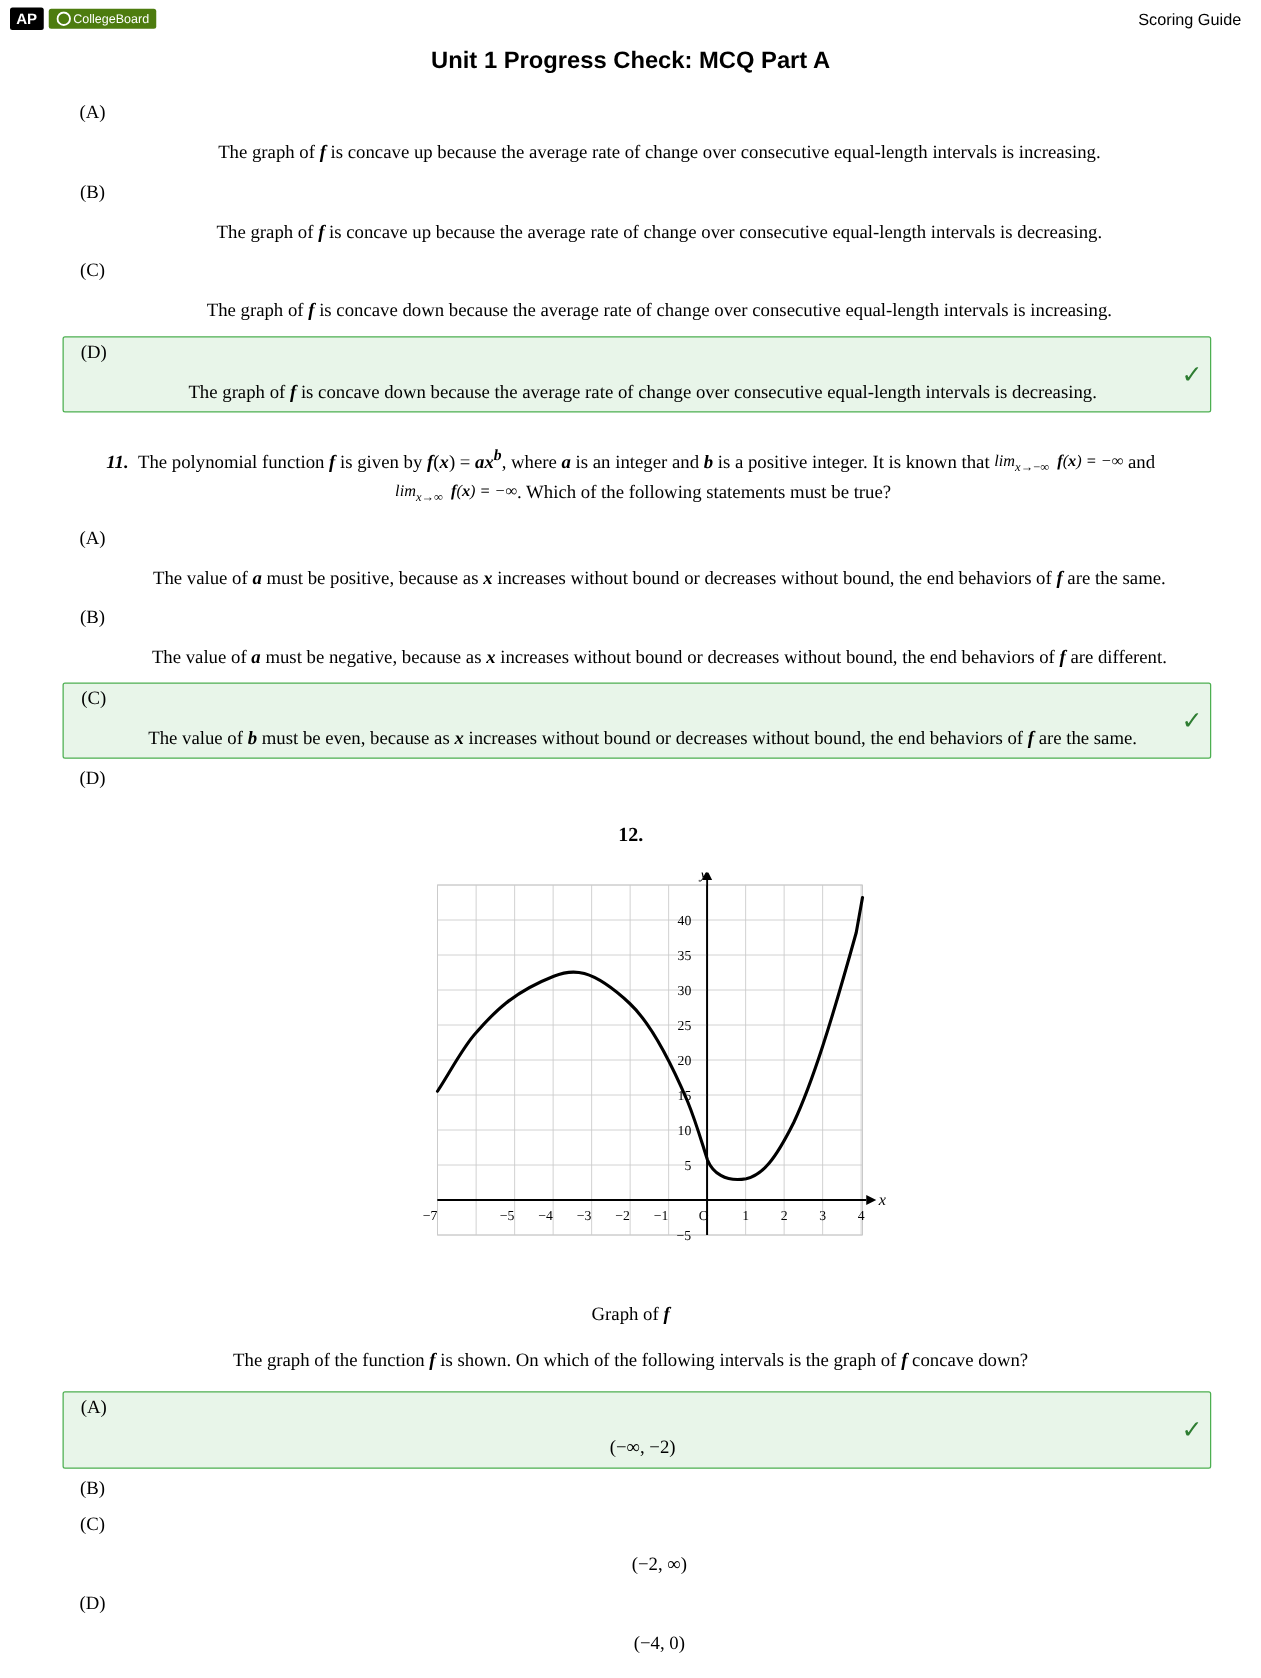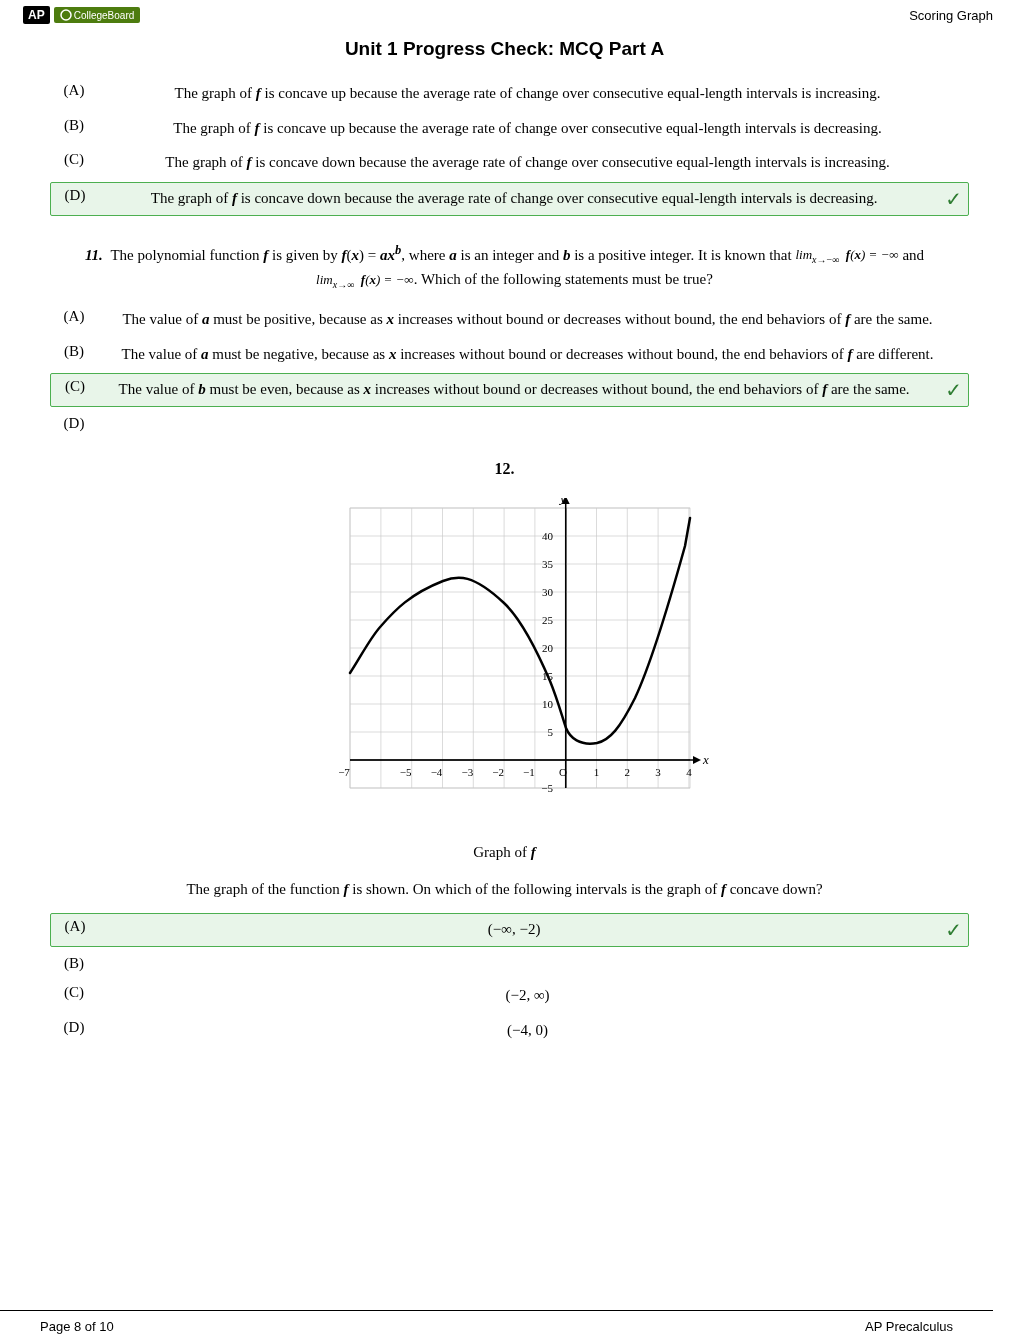"AP" .header { padding: 6px 16px 4px 23px -> 6px 16px 4px 8px }
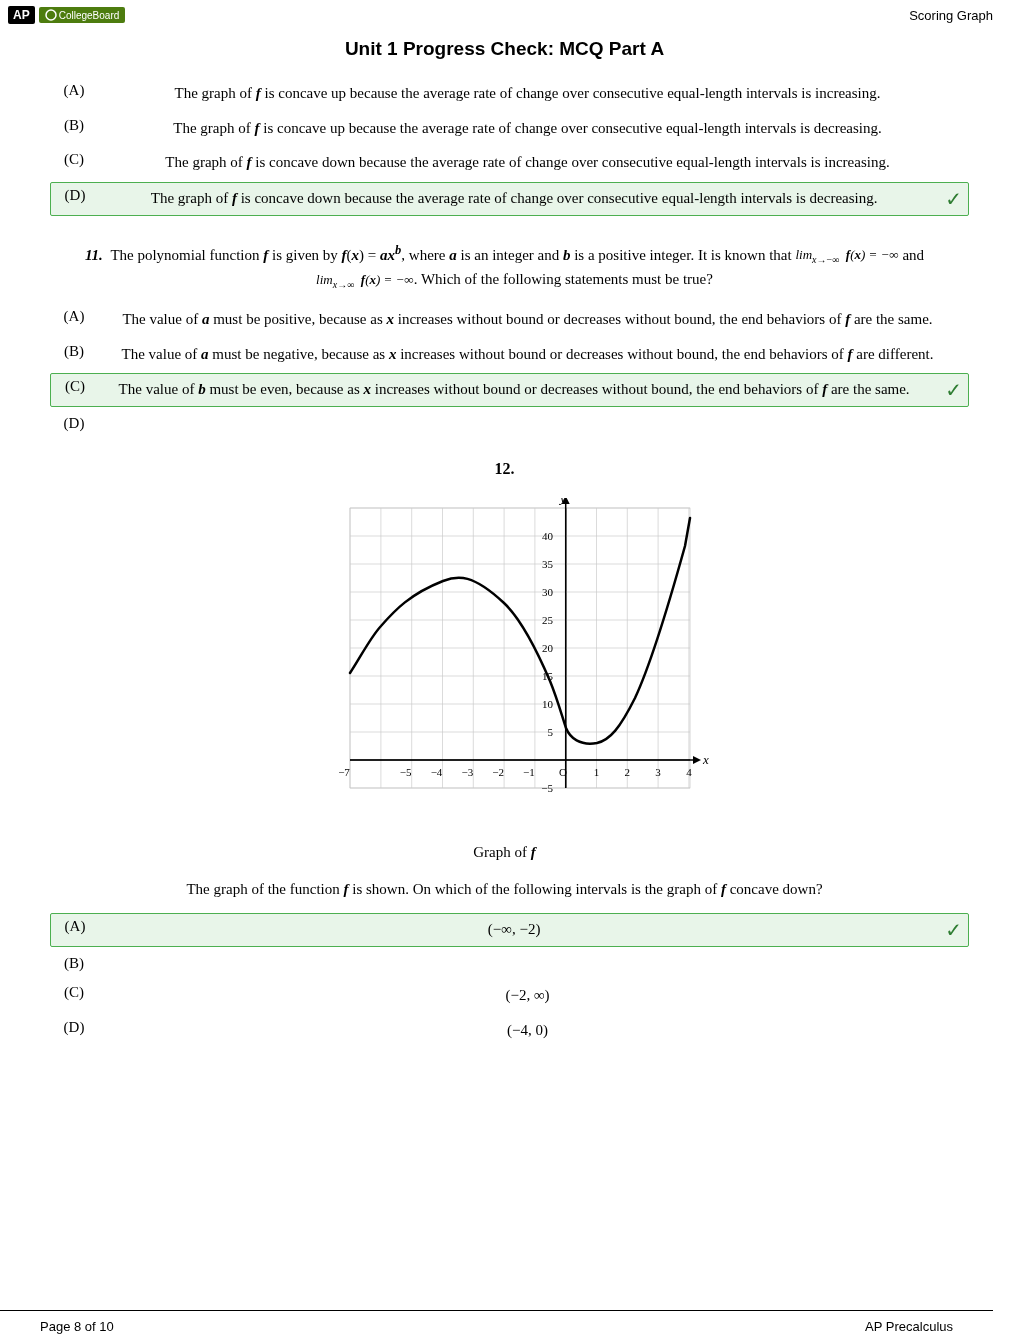"Scoring Graph" div.scoring-guide { text: Graph -> Guide }
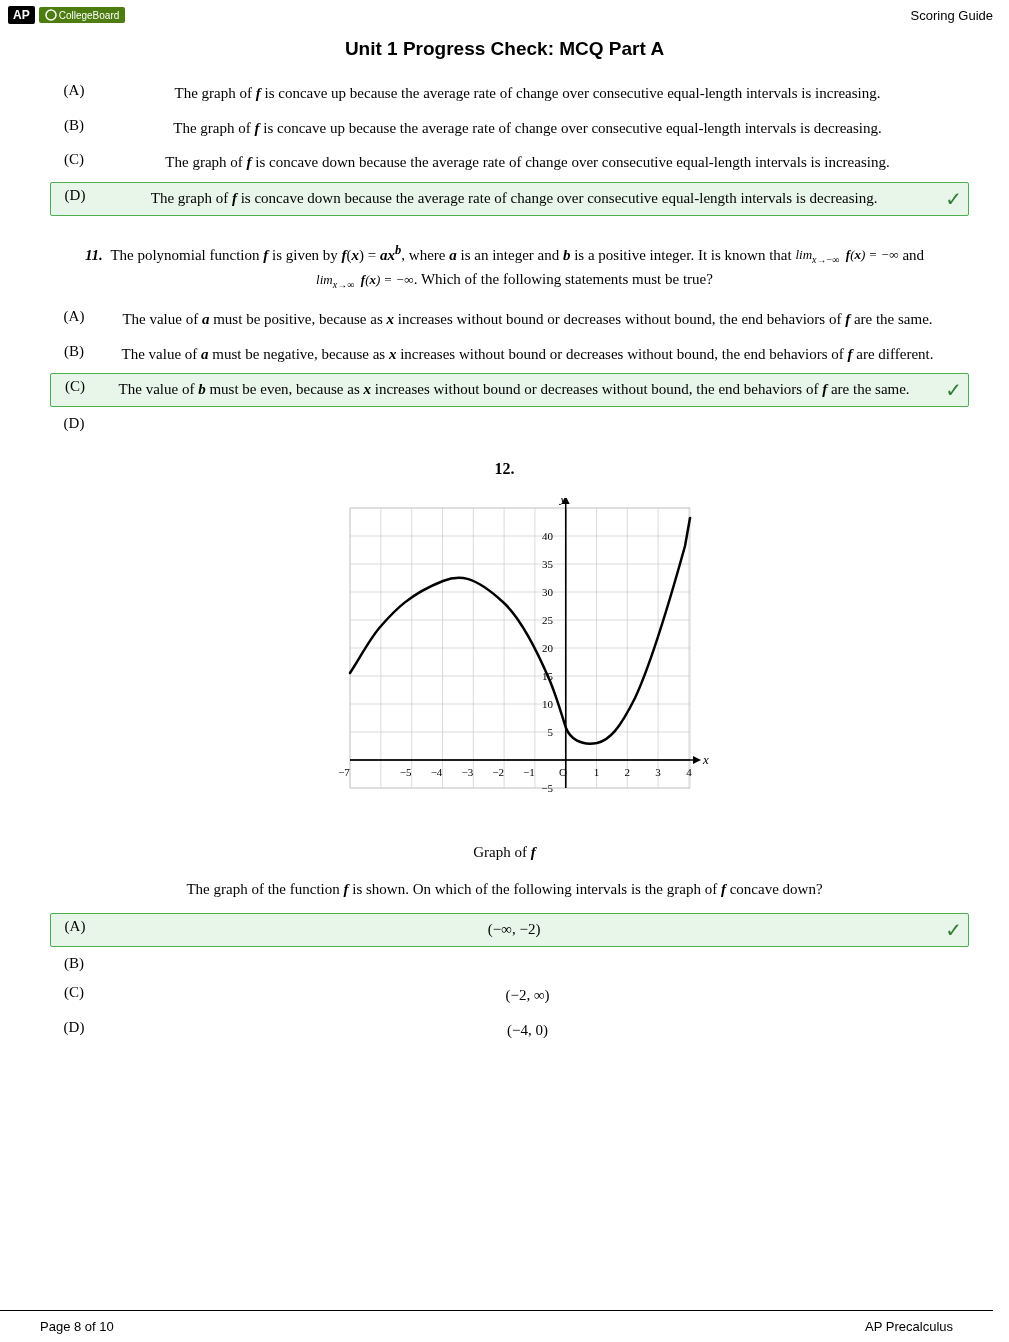"The graph of f is" .option-text { margin-top: none -> 29px }
